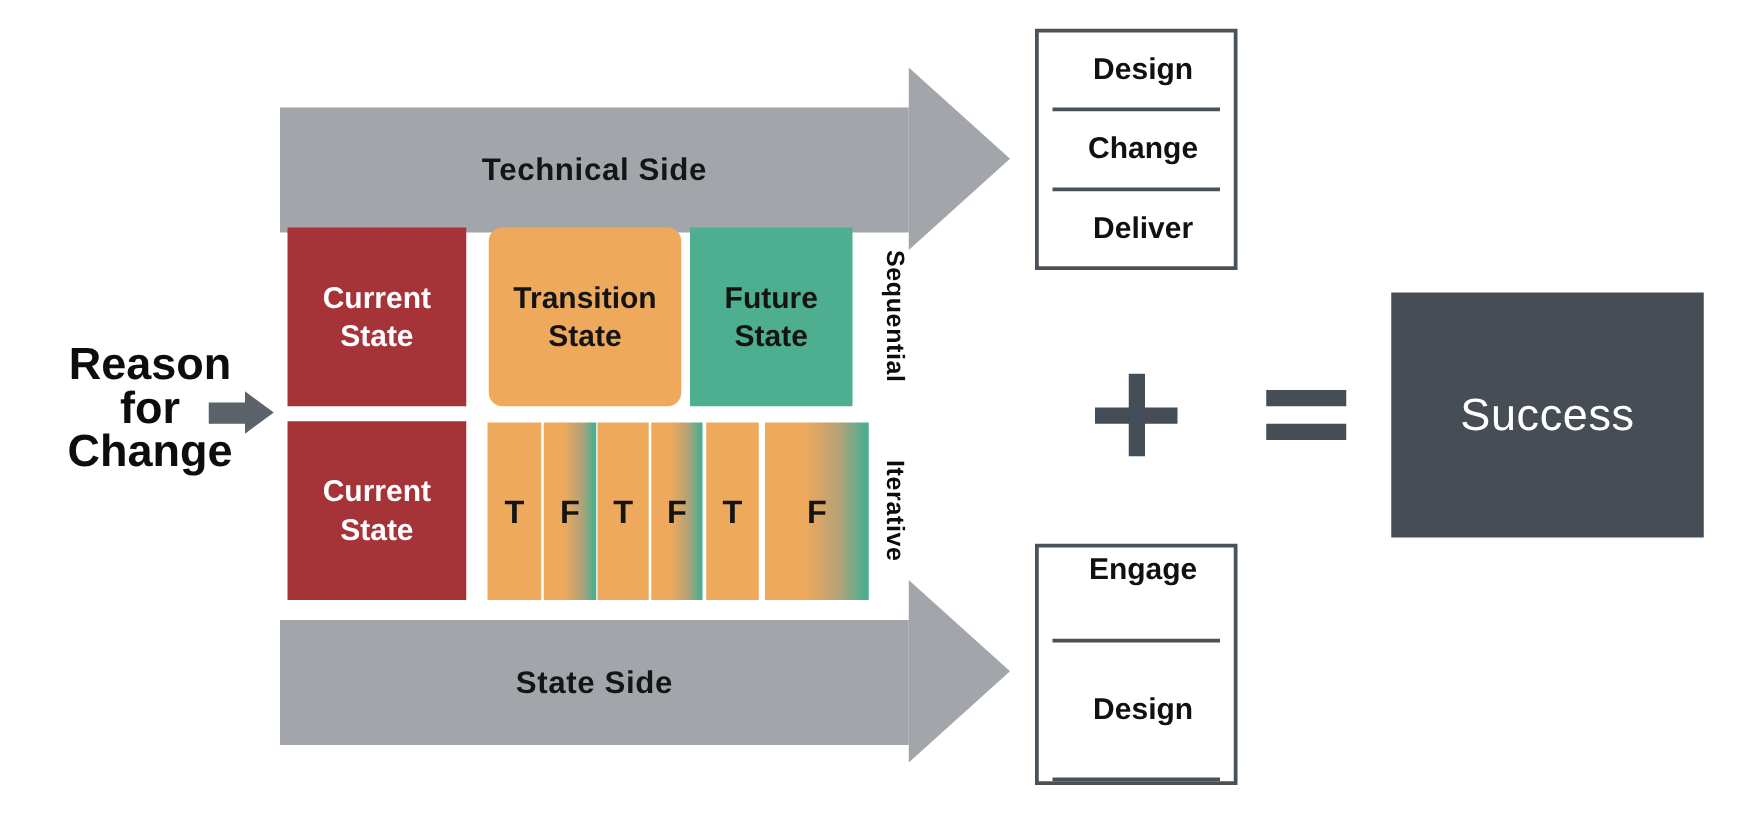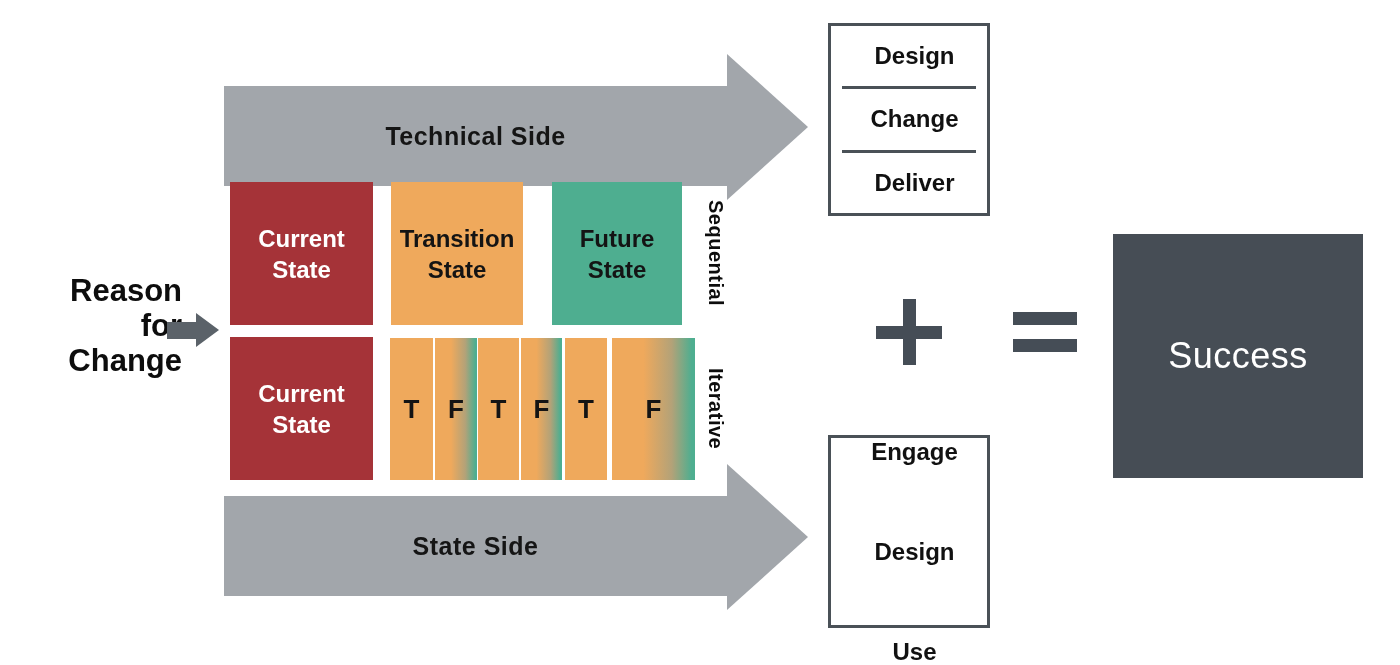"Transition State" .transition { border-radius: none -> 11px; width: 132px -> 154px }
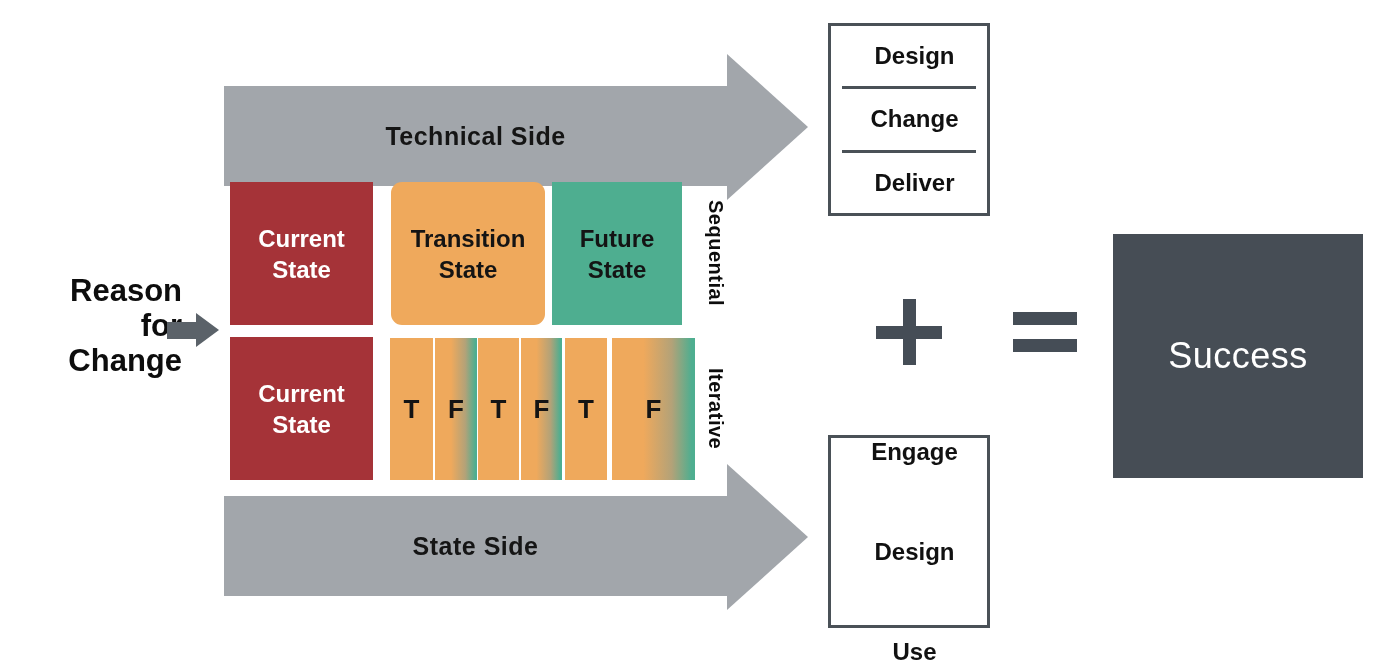"Reason" .reason { font-size: 31px -> 36px; left: 22px -> 40px; text-align: right -> center }
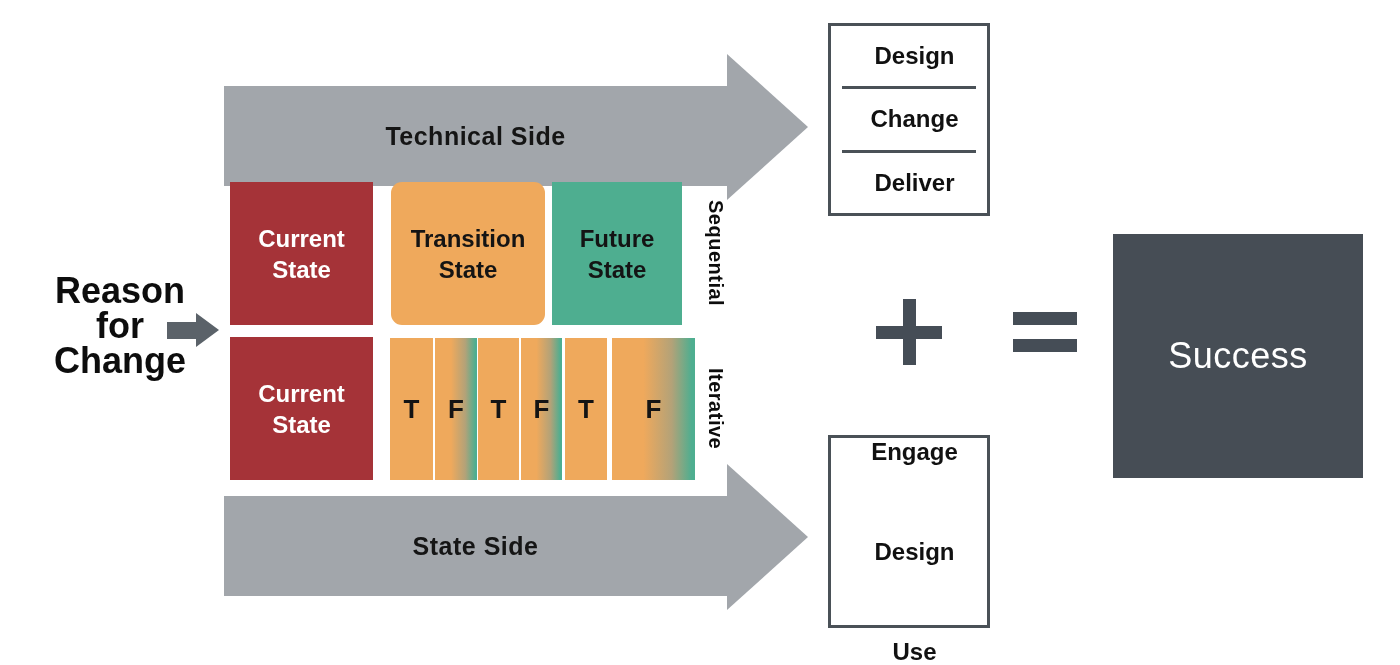"Success" .success-box { height: 244px -> 196px }
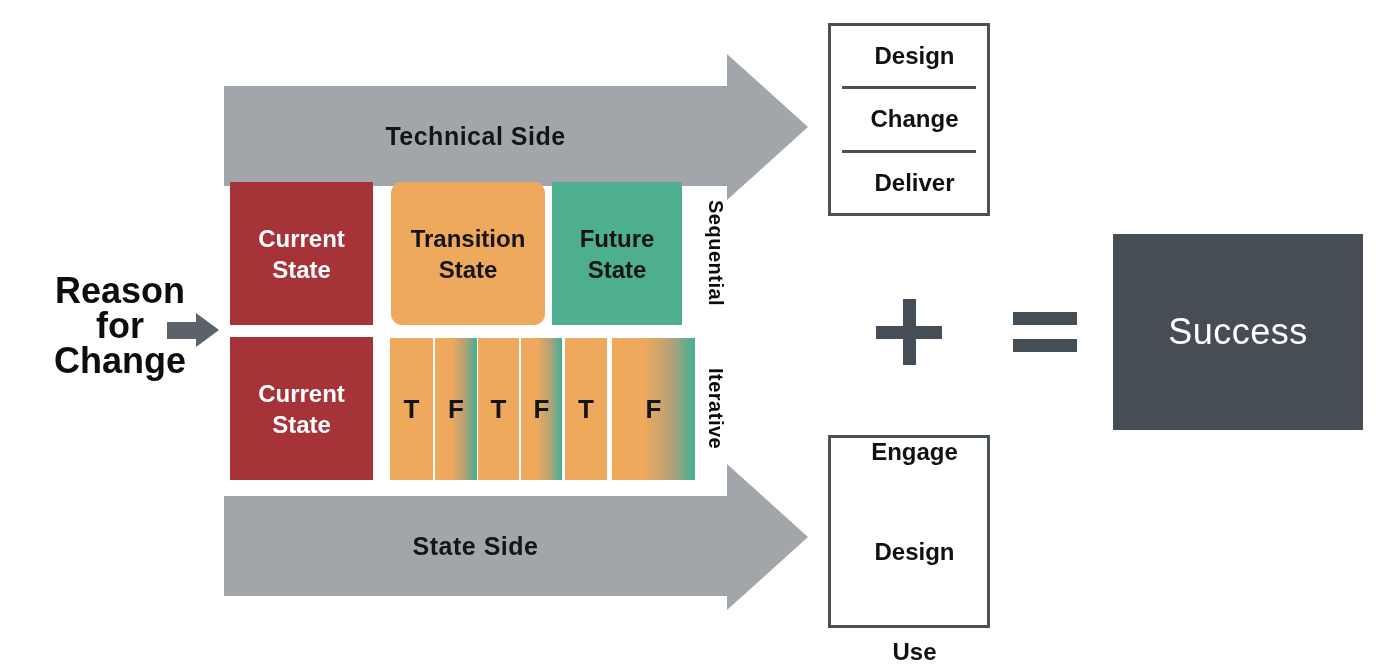"Use" div.outcome-item { html: <div>Use</div> -> none }
